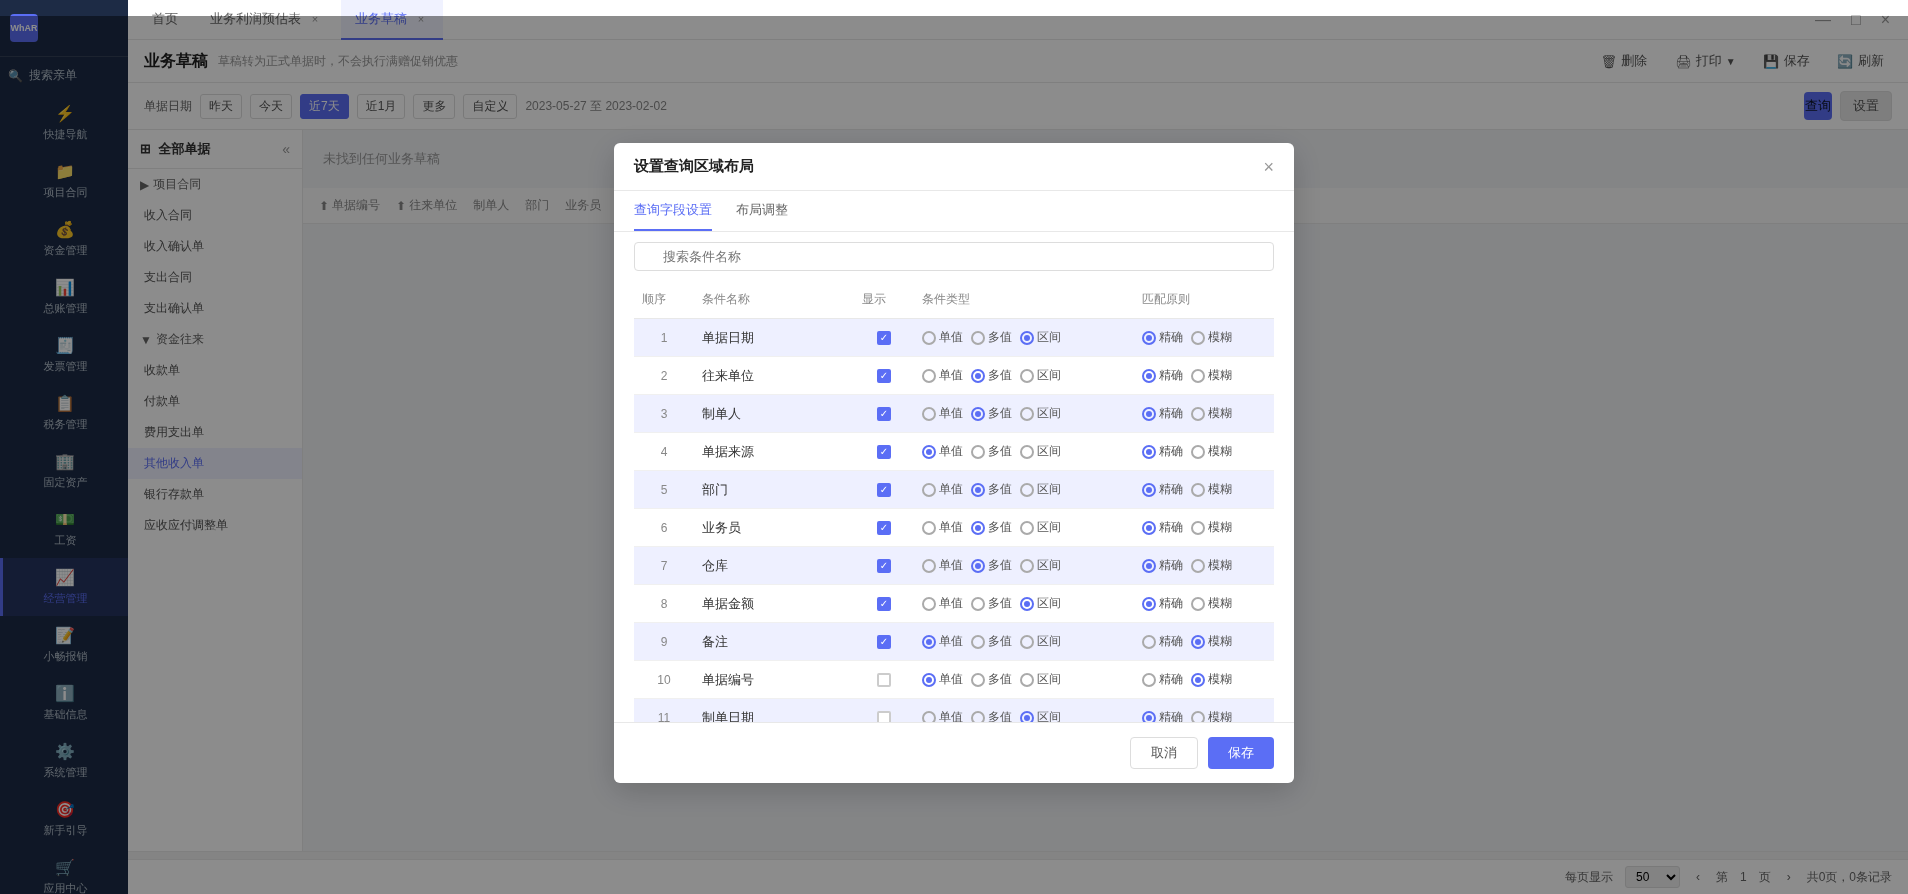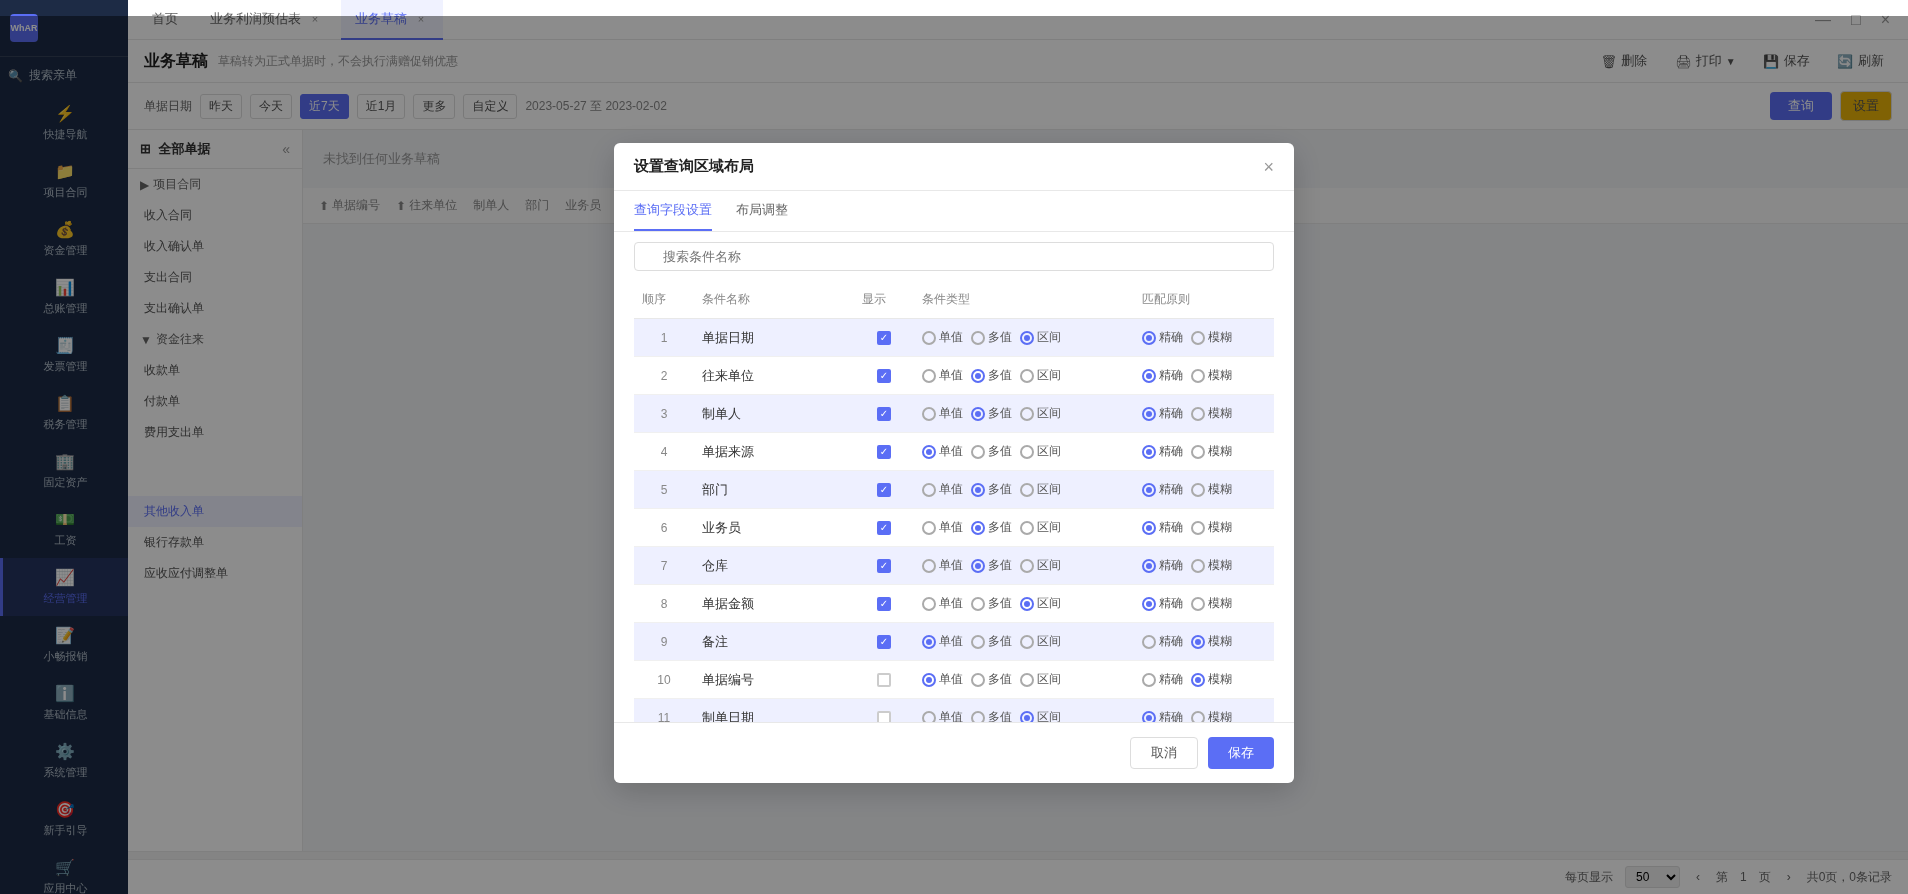"查询" .query-btn { color: #ffffff -> #0f172a; padding: 5px 18px -> 5px 1px }
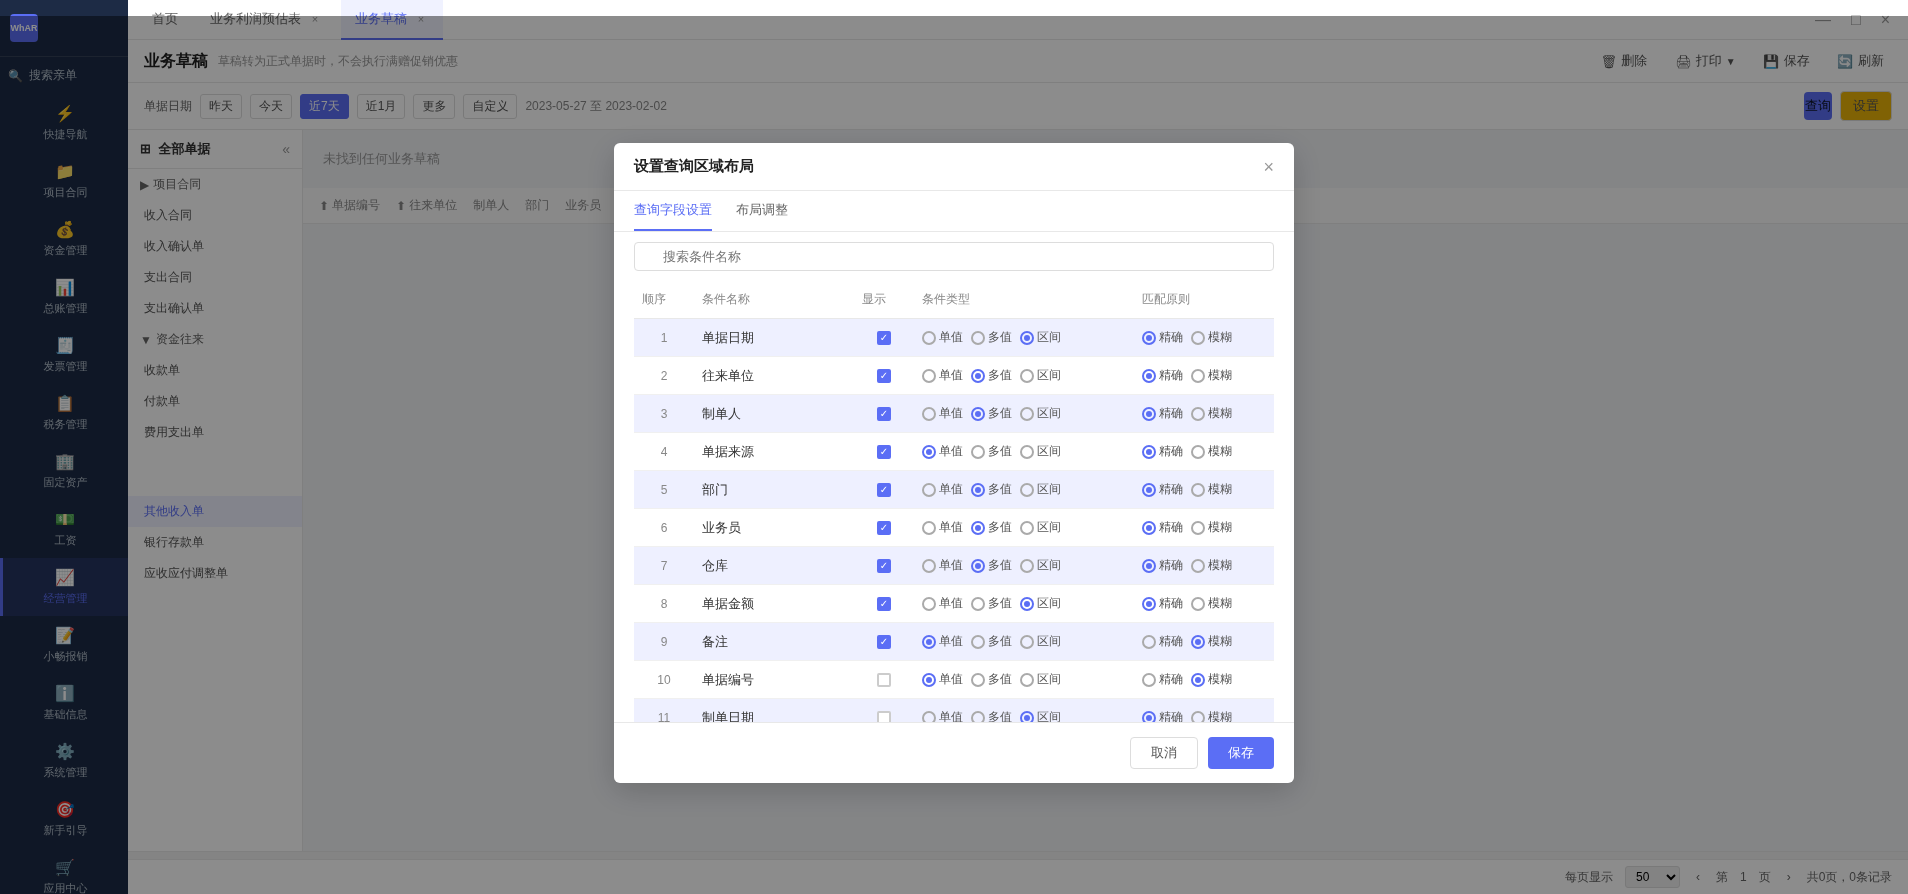"设置" .settings-btn { background: #eab308 -> #e5e5e5 }
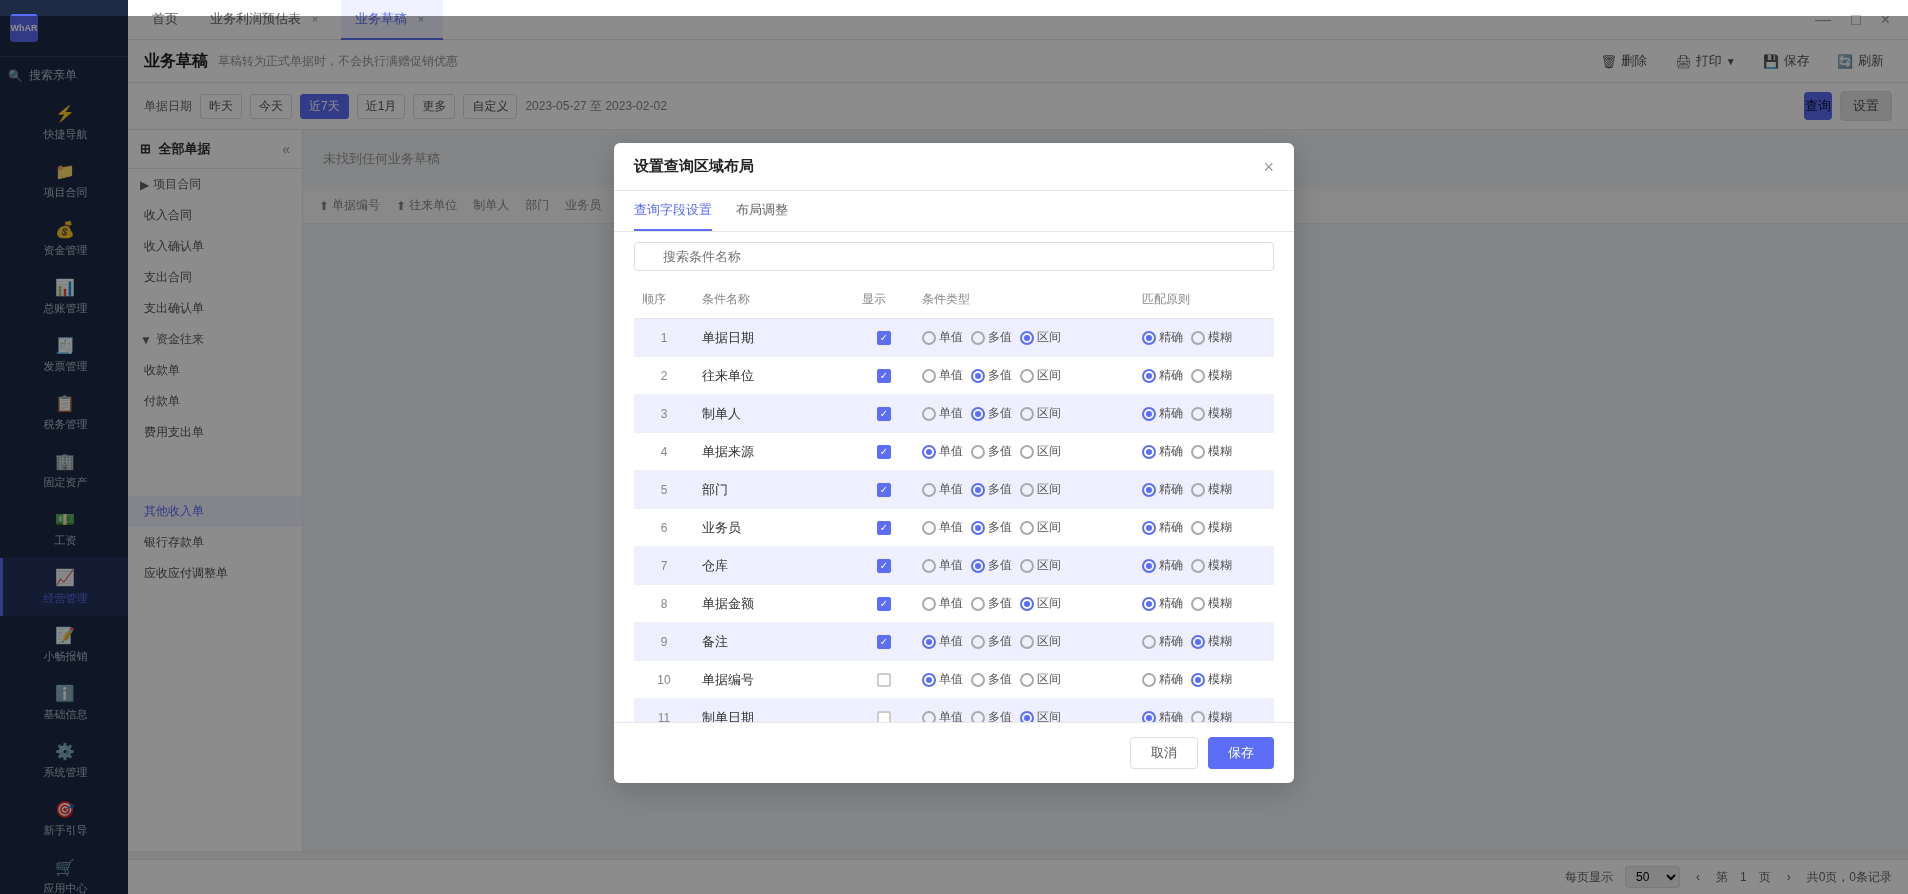"其他收入单" .tree-item.active { margin-top: 48px -> none }
